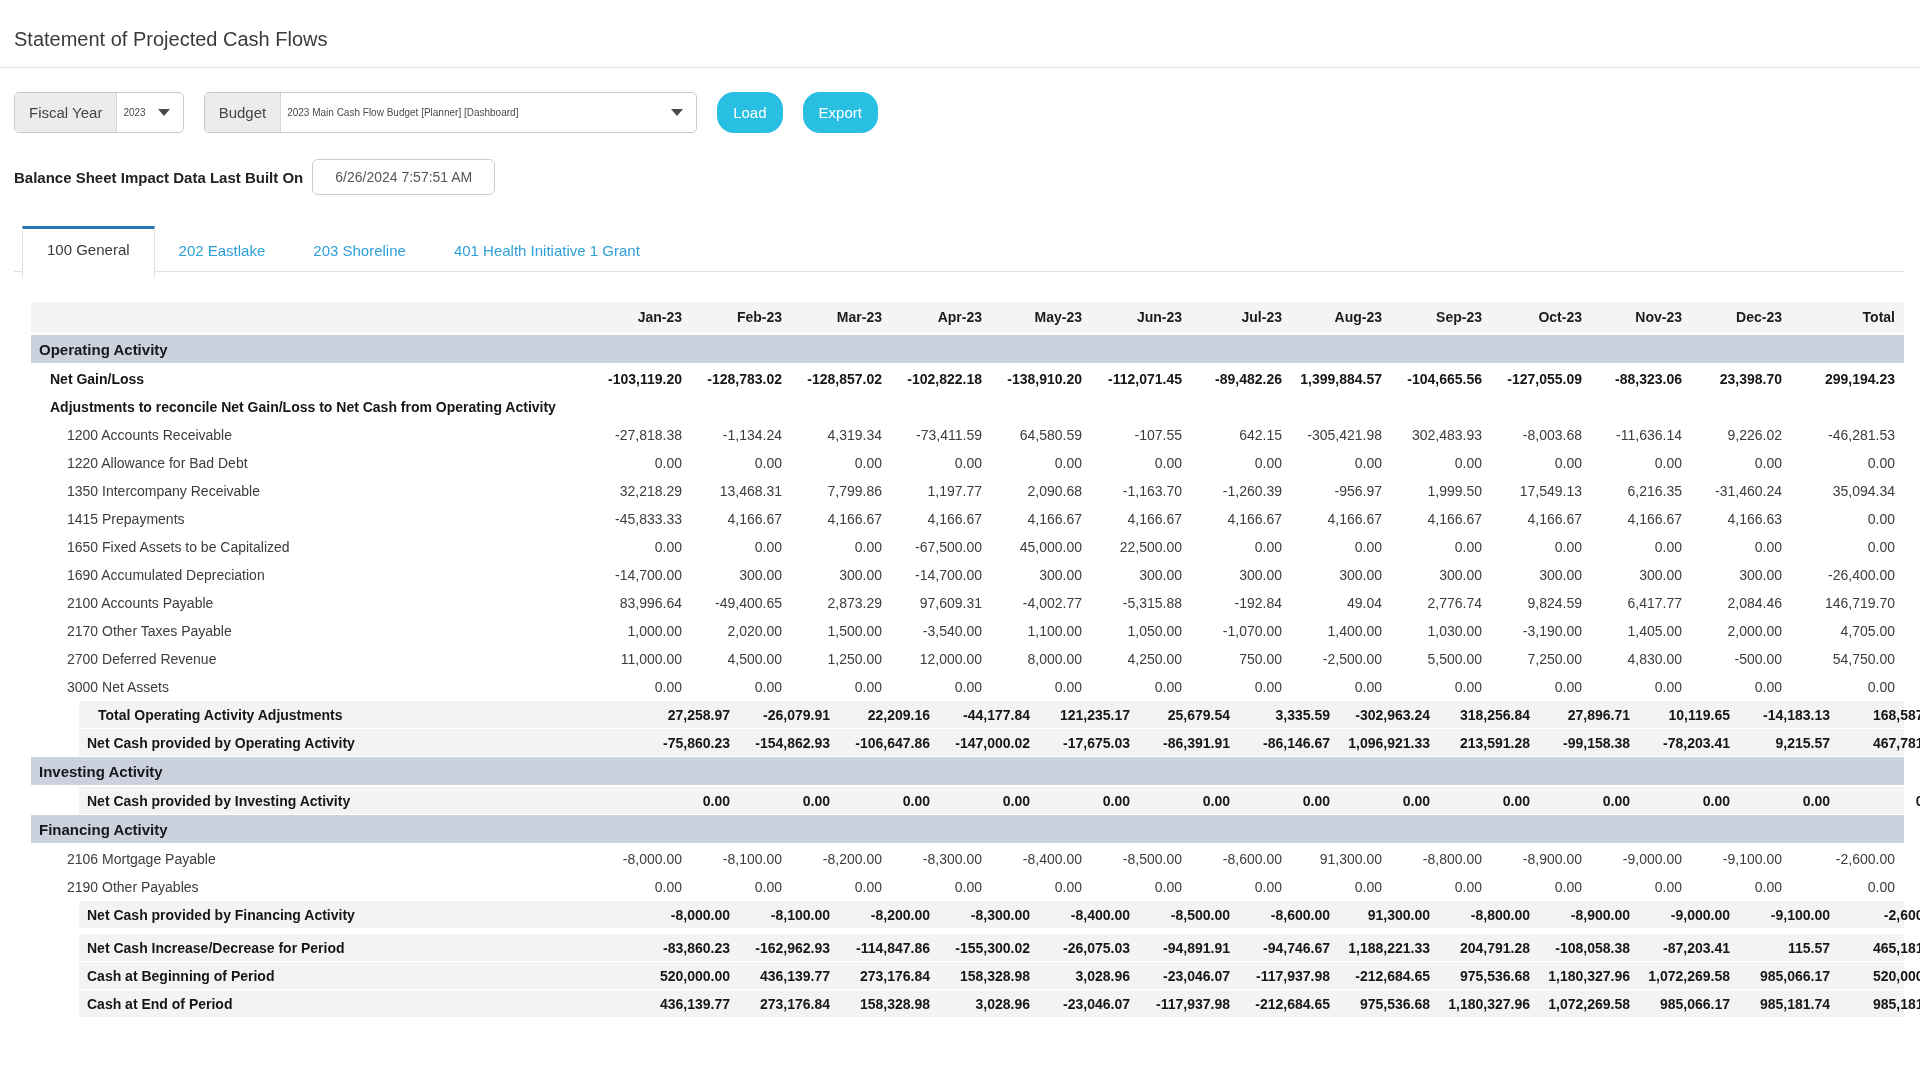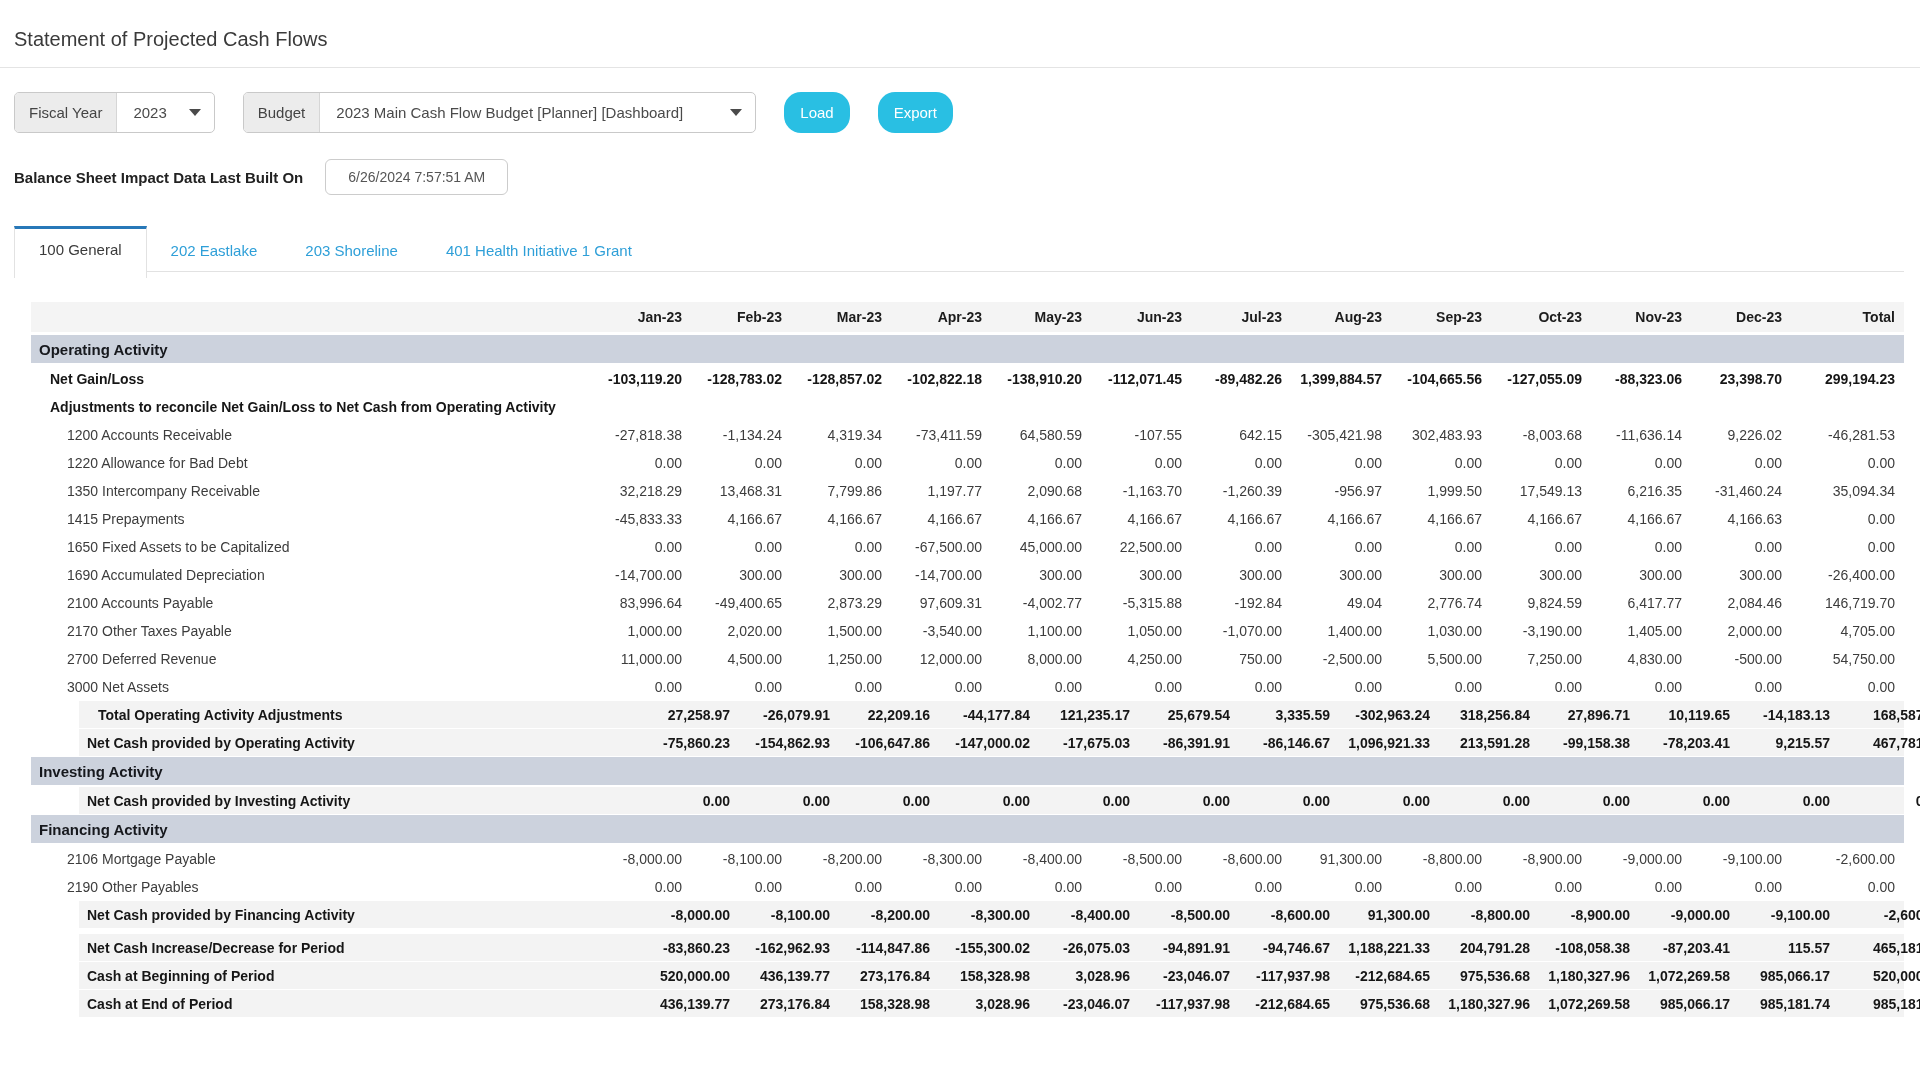"Fiscal Year" .toolbar { gap: 28px -> 20px }
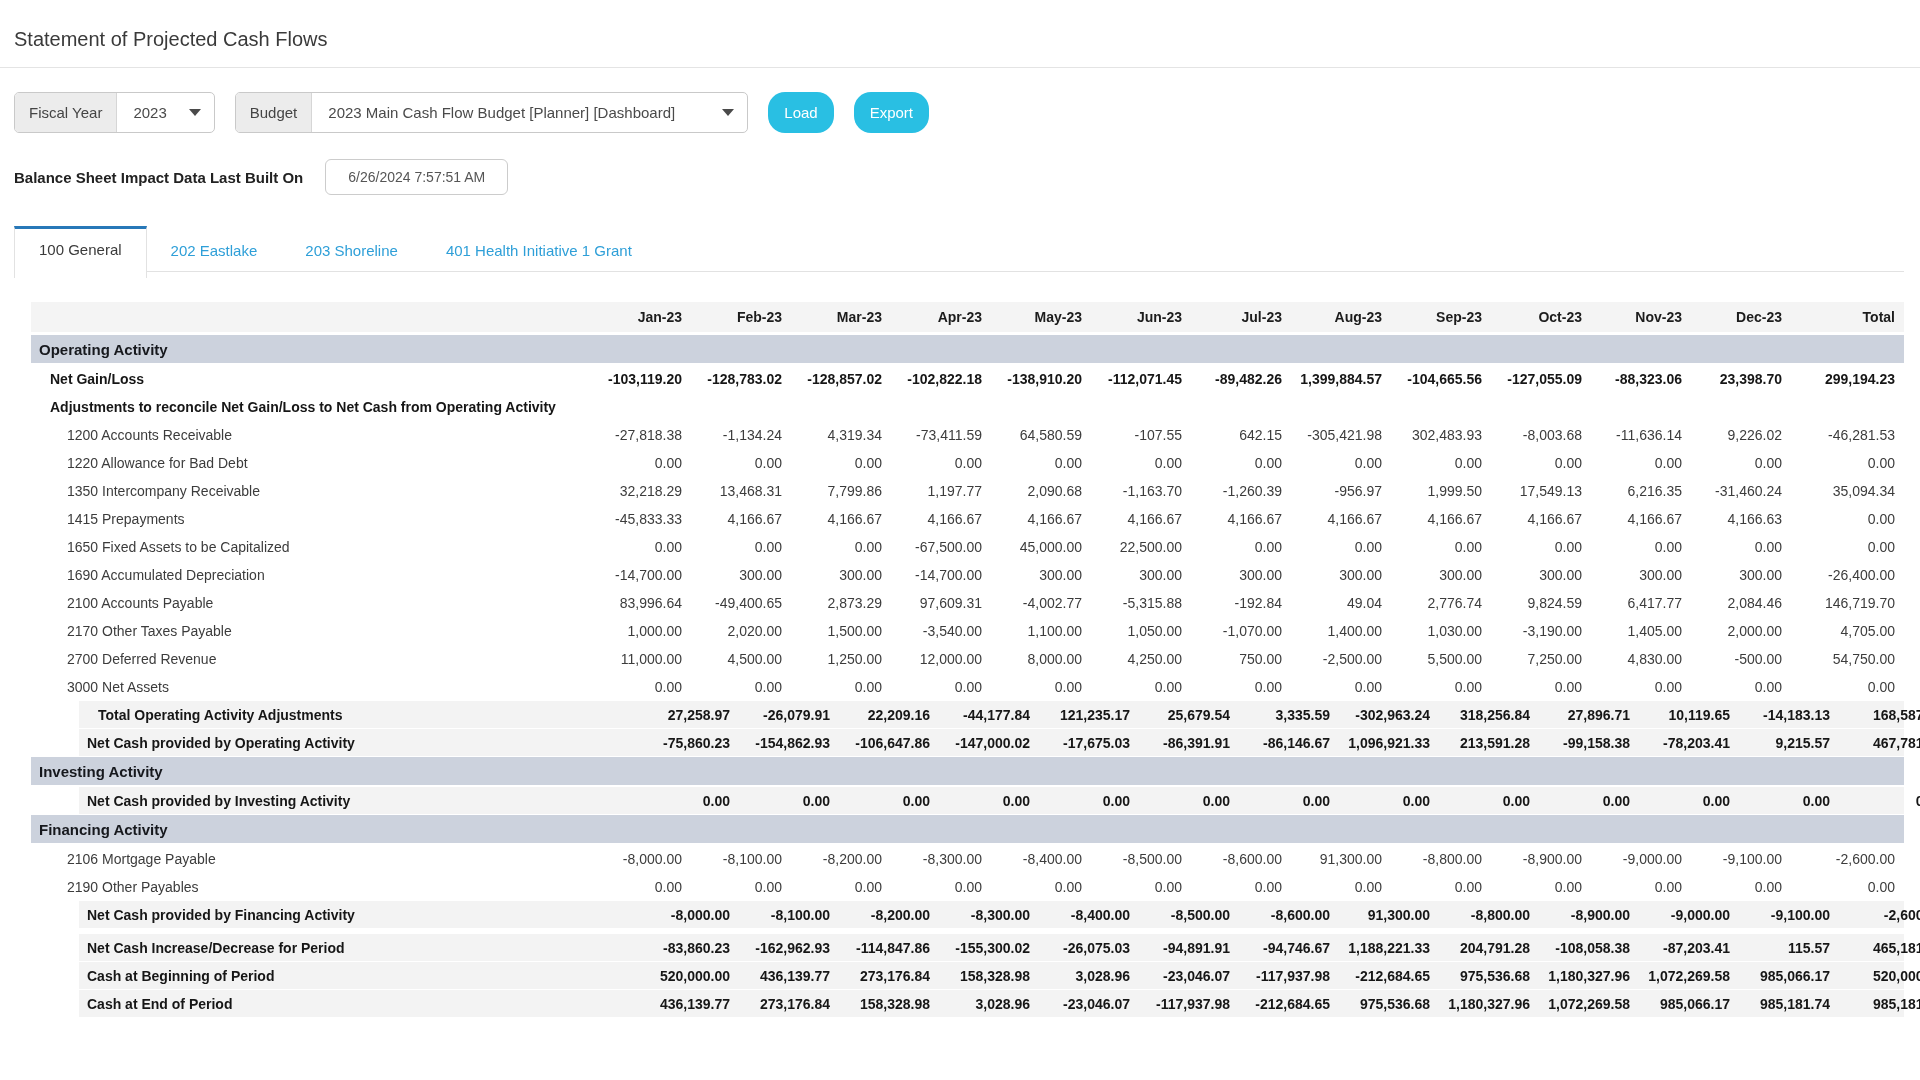"2023" .dd-value { font-size: 15px -> 10px; padding: 0 16px -> 0 6px }
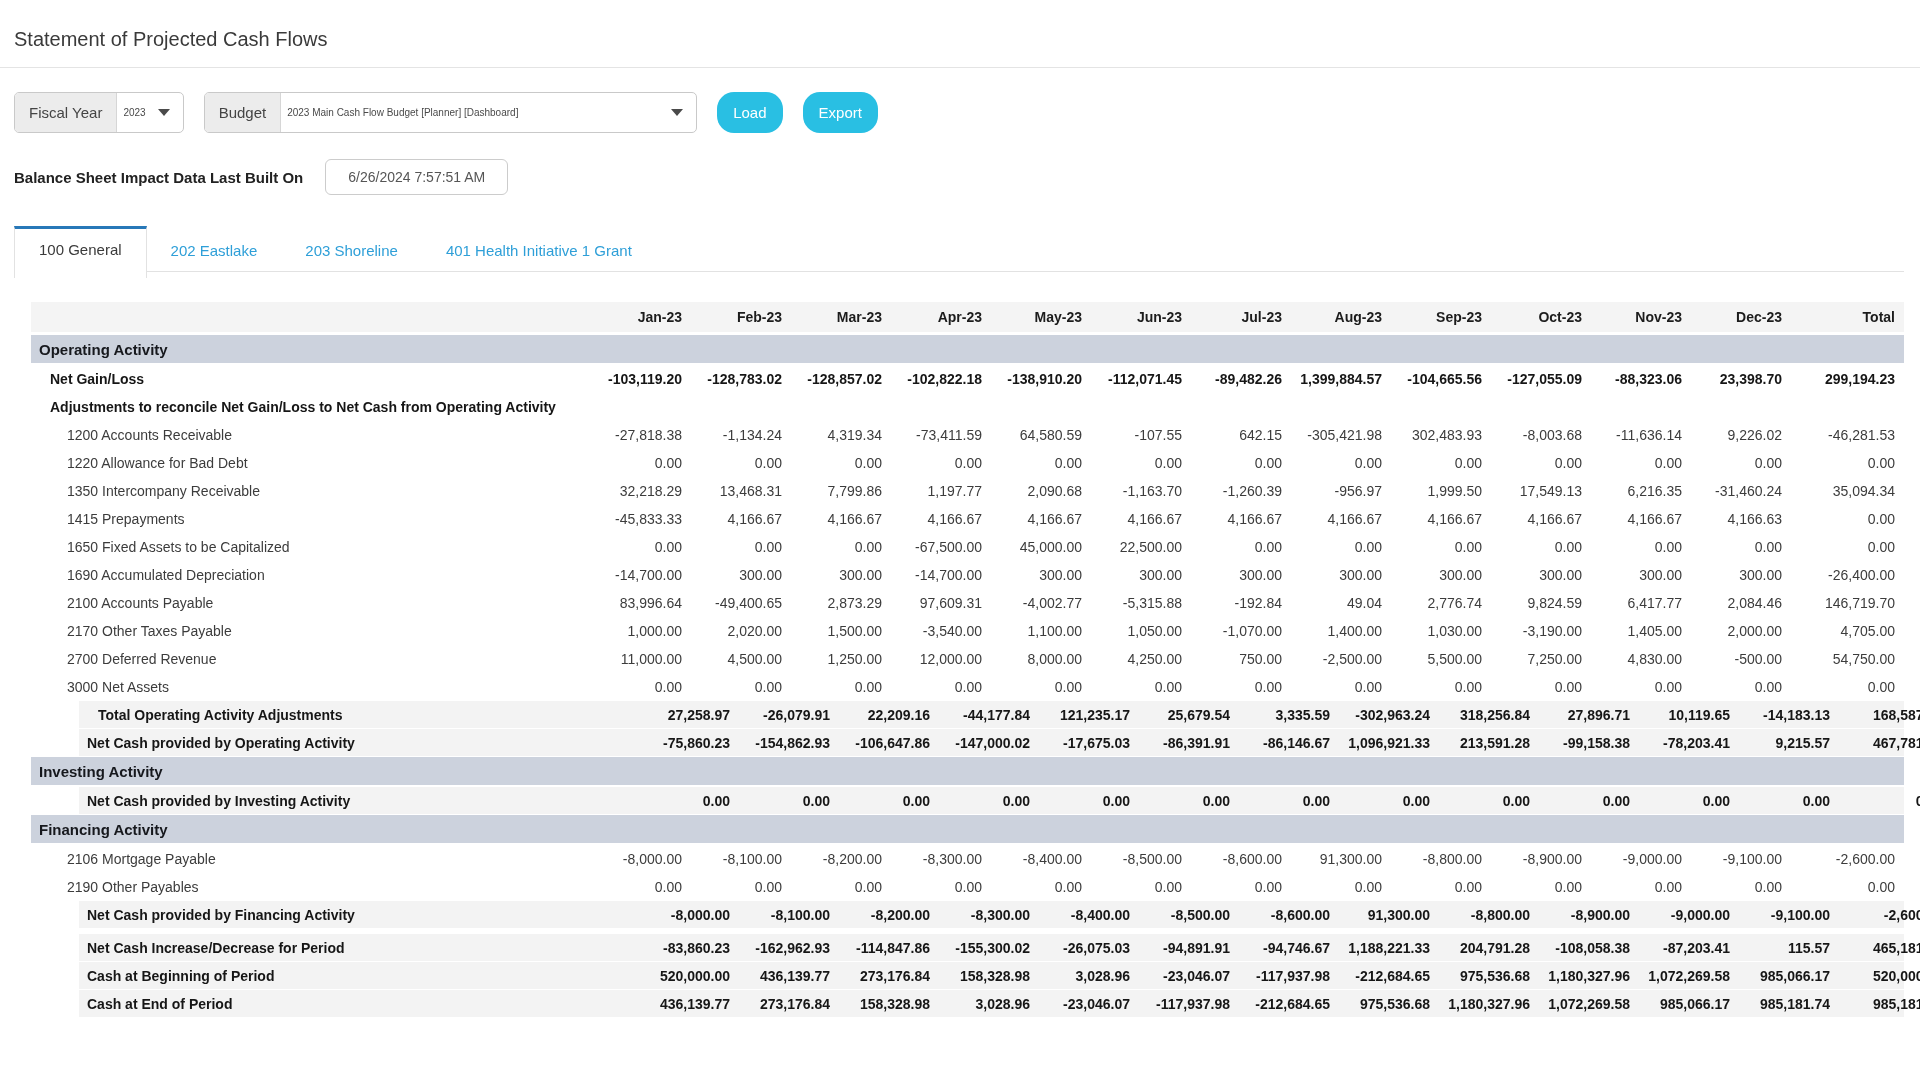"Balance Sheet Impact Data Last" .built-row { gap: 22px -> 9px }
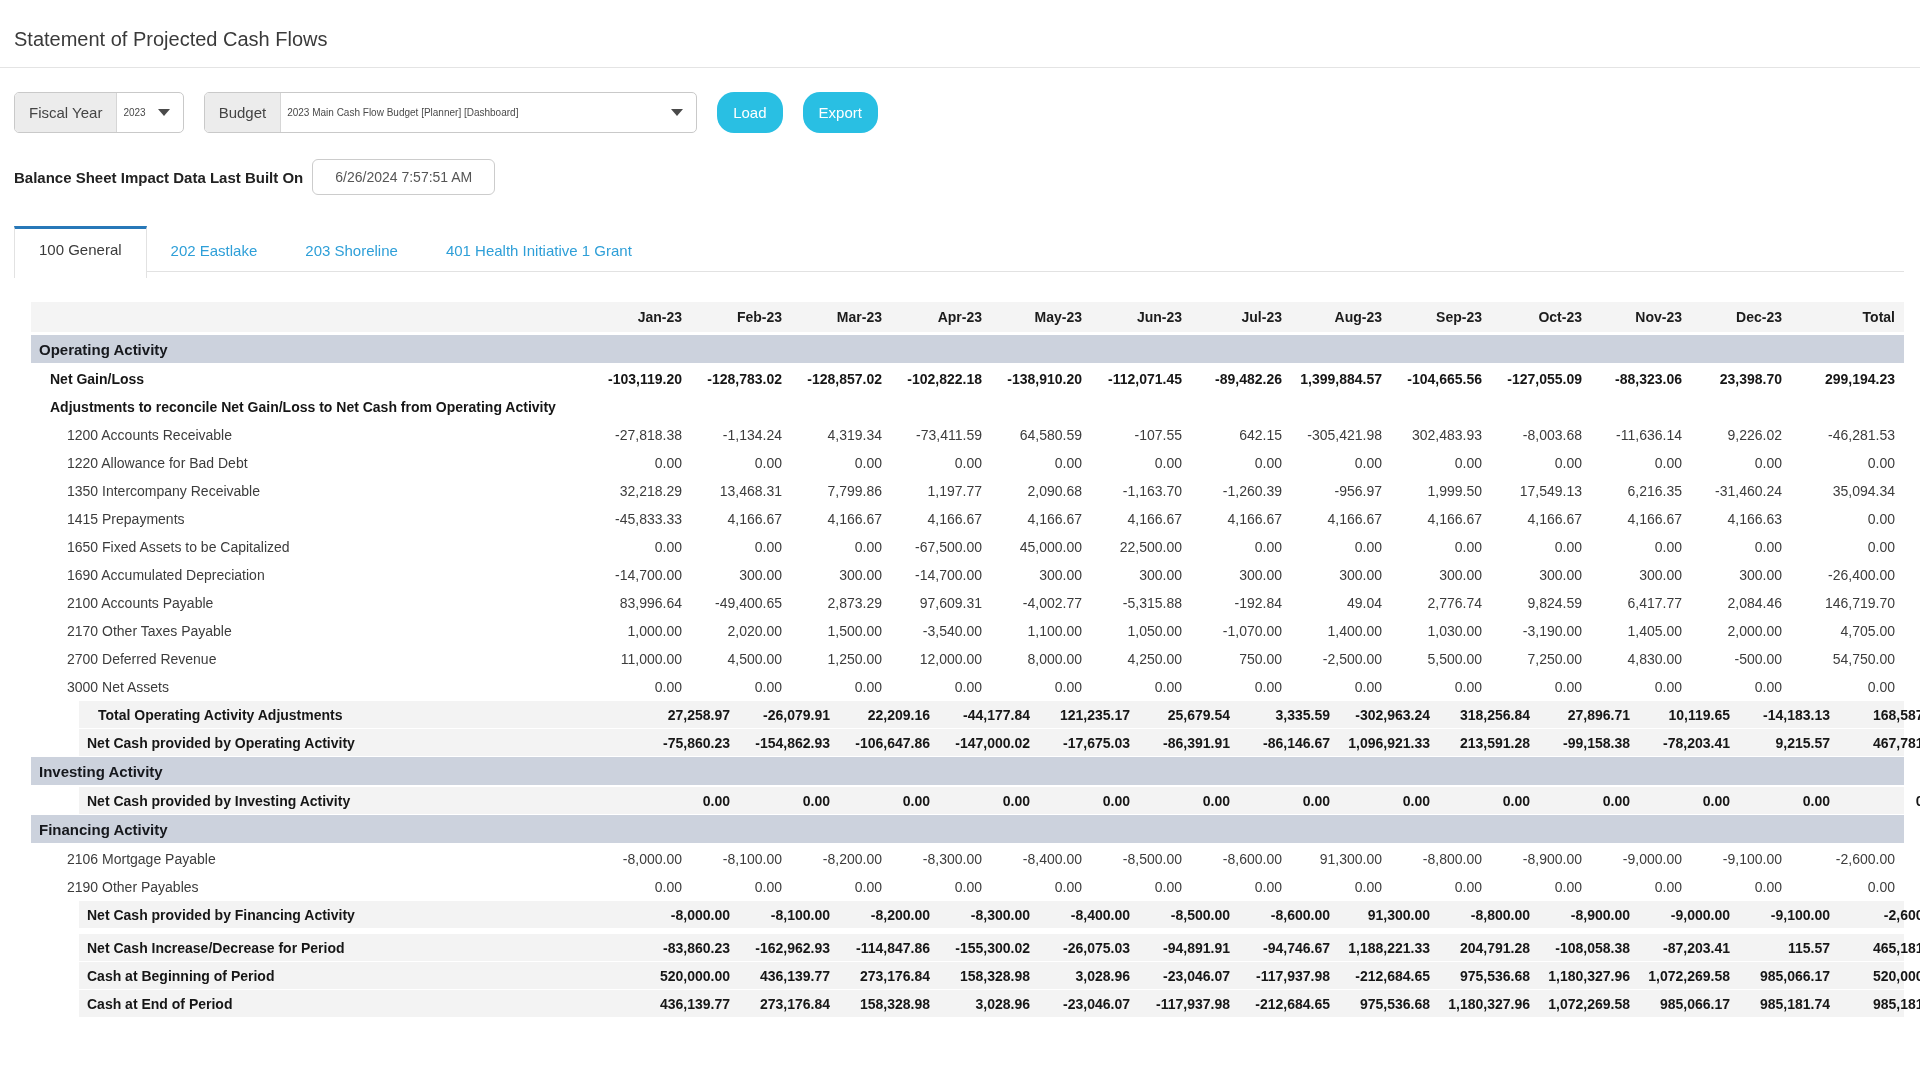"100 General" .tab.active { margin-left: none -> 8px }
